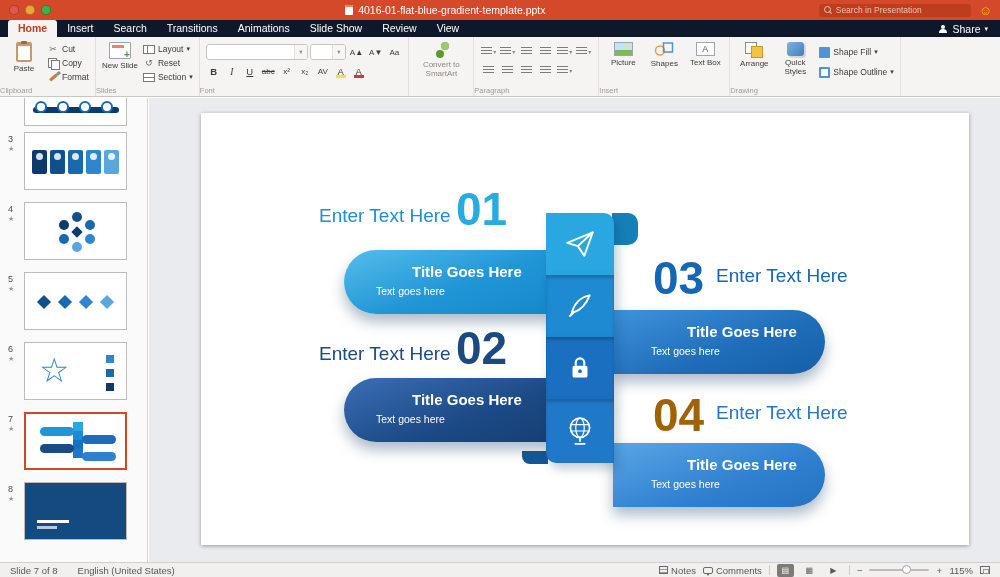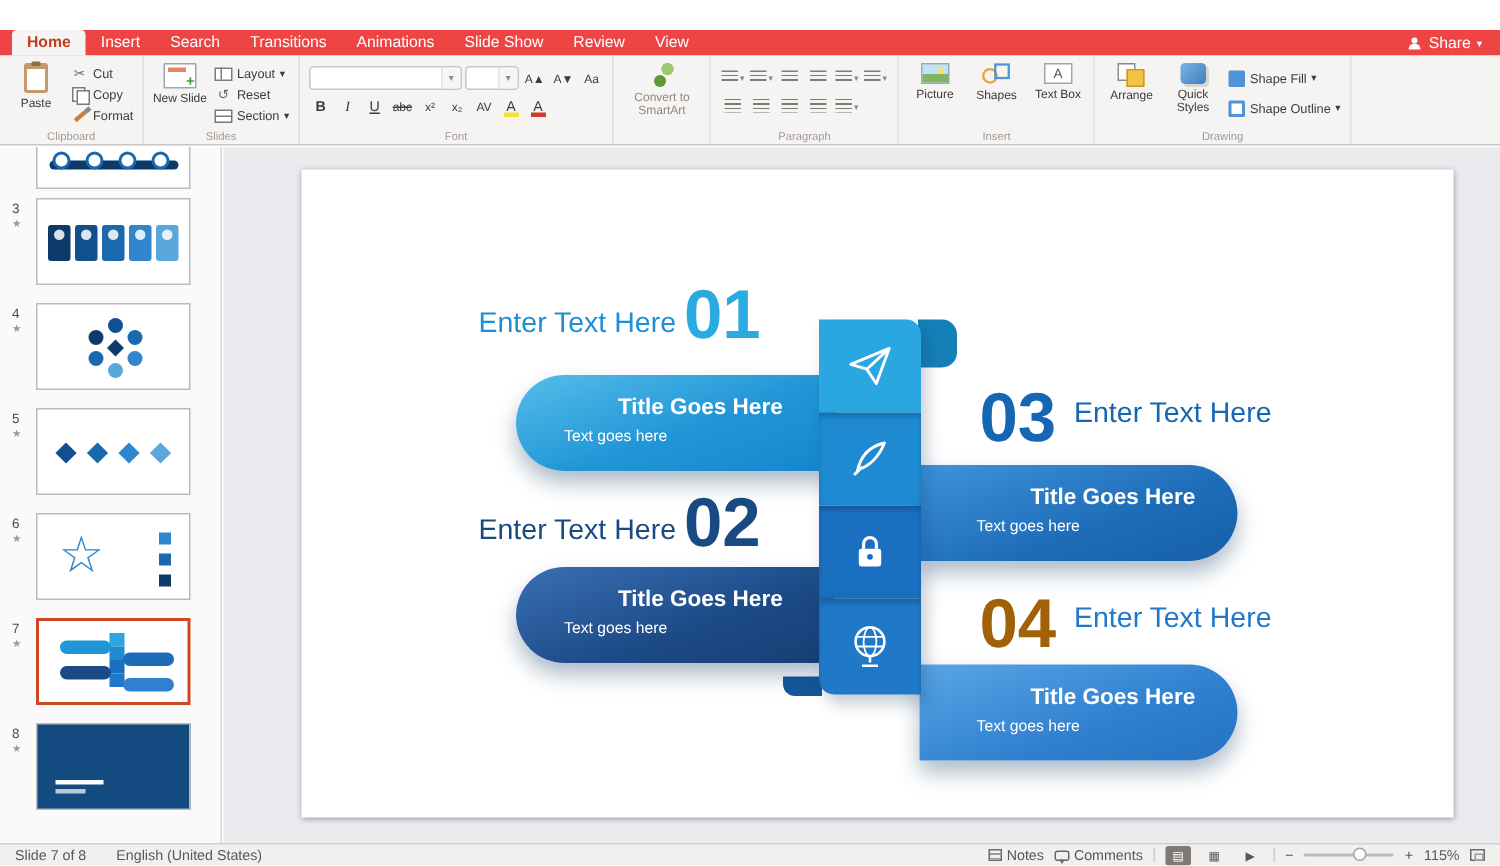"4016-01-flat-blue-gradient-template.pptx" div.titlebar { html: none -> <div> <div> <span></span> <span></span> <span></span> </div> <div> <span></span> <span>4016-01-flat-blue-gradient-template.pptx</span> </div> <div> <div> <span></span> <input> </div> <span>☺</span> </div> </div> }
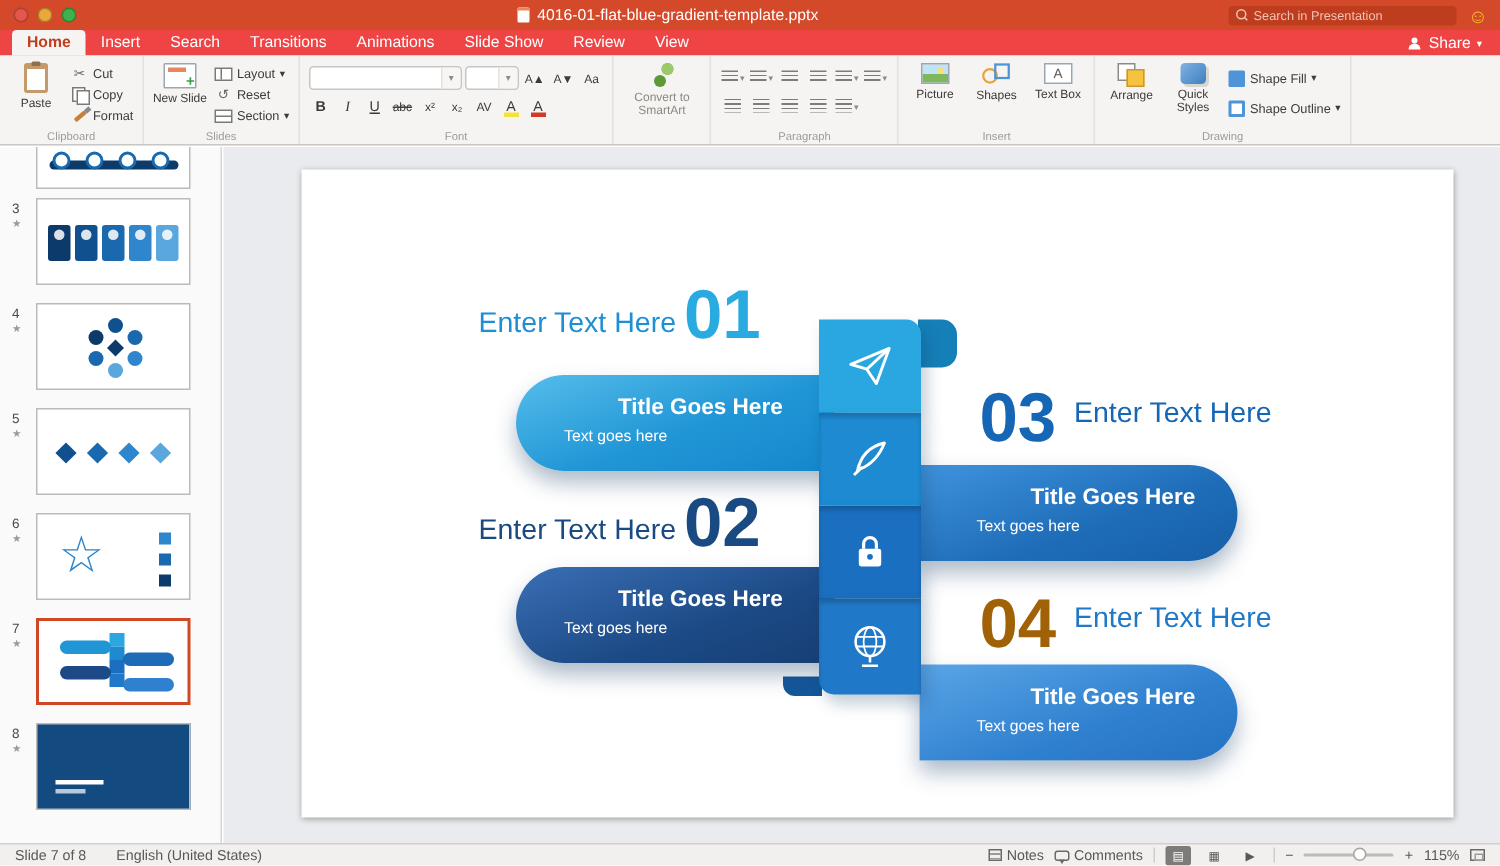"Home" .tabbar { background: #ef4444 -> #0f172a }
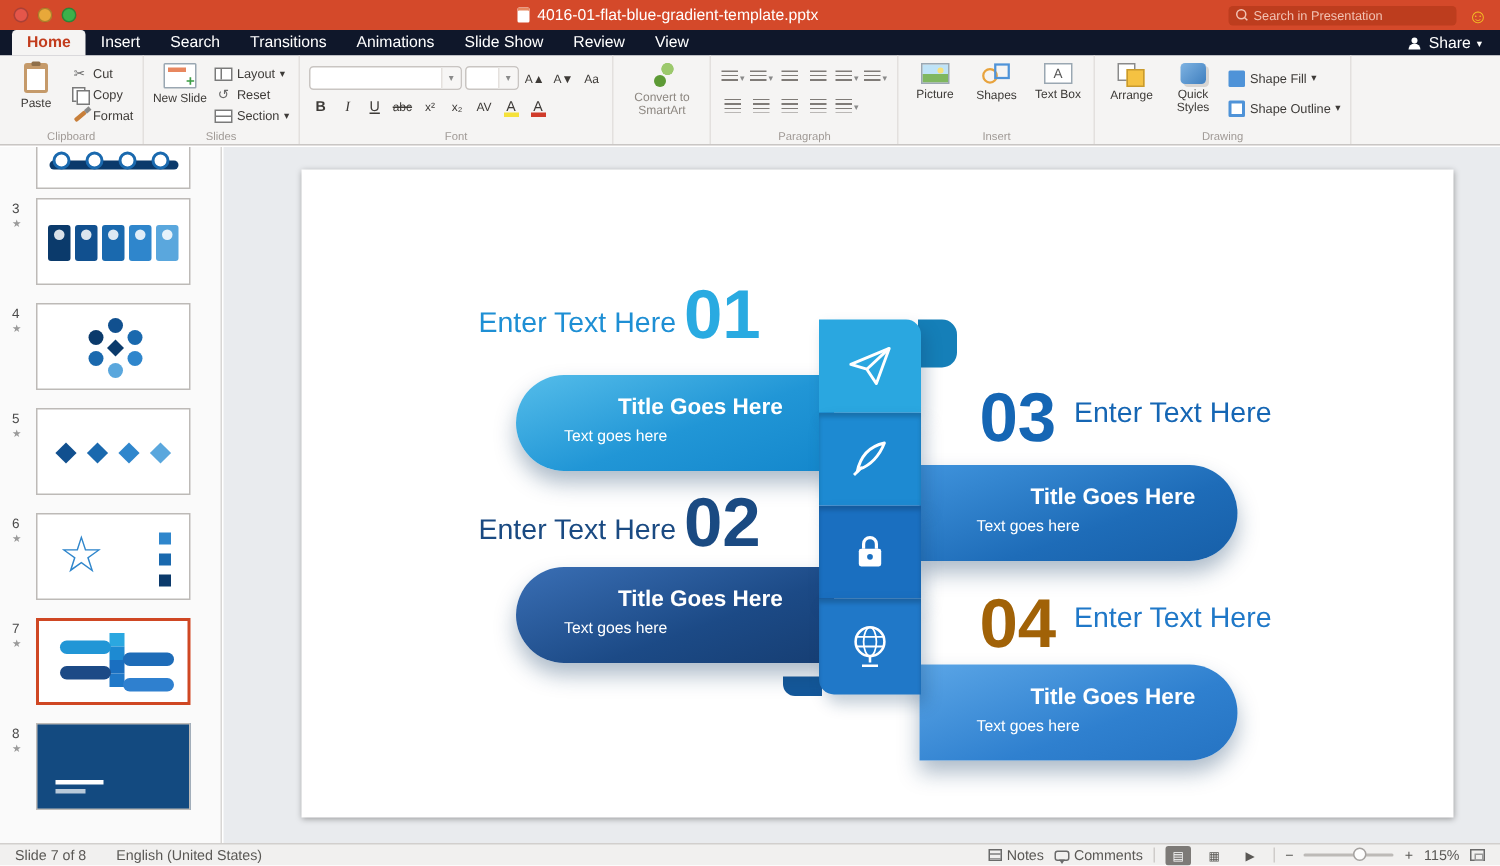"Clipboard" .glabel { text-align: center -> left }
